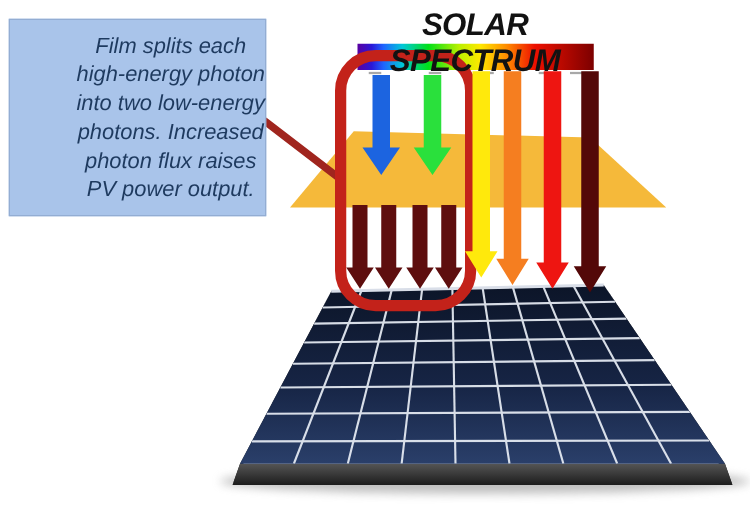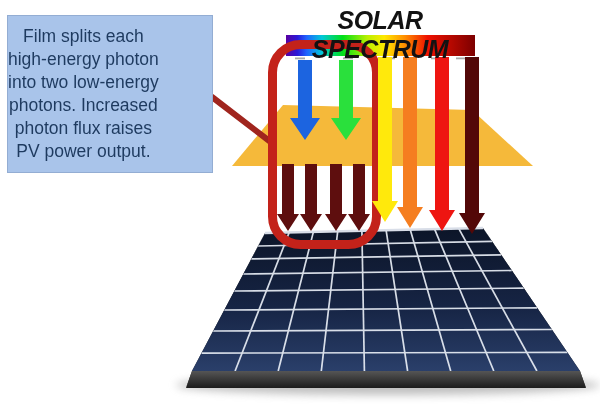"Film splits each" .note { font-style: none -> italic; justify-content: flex-start -> flex-end }
